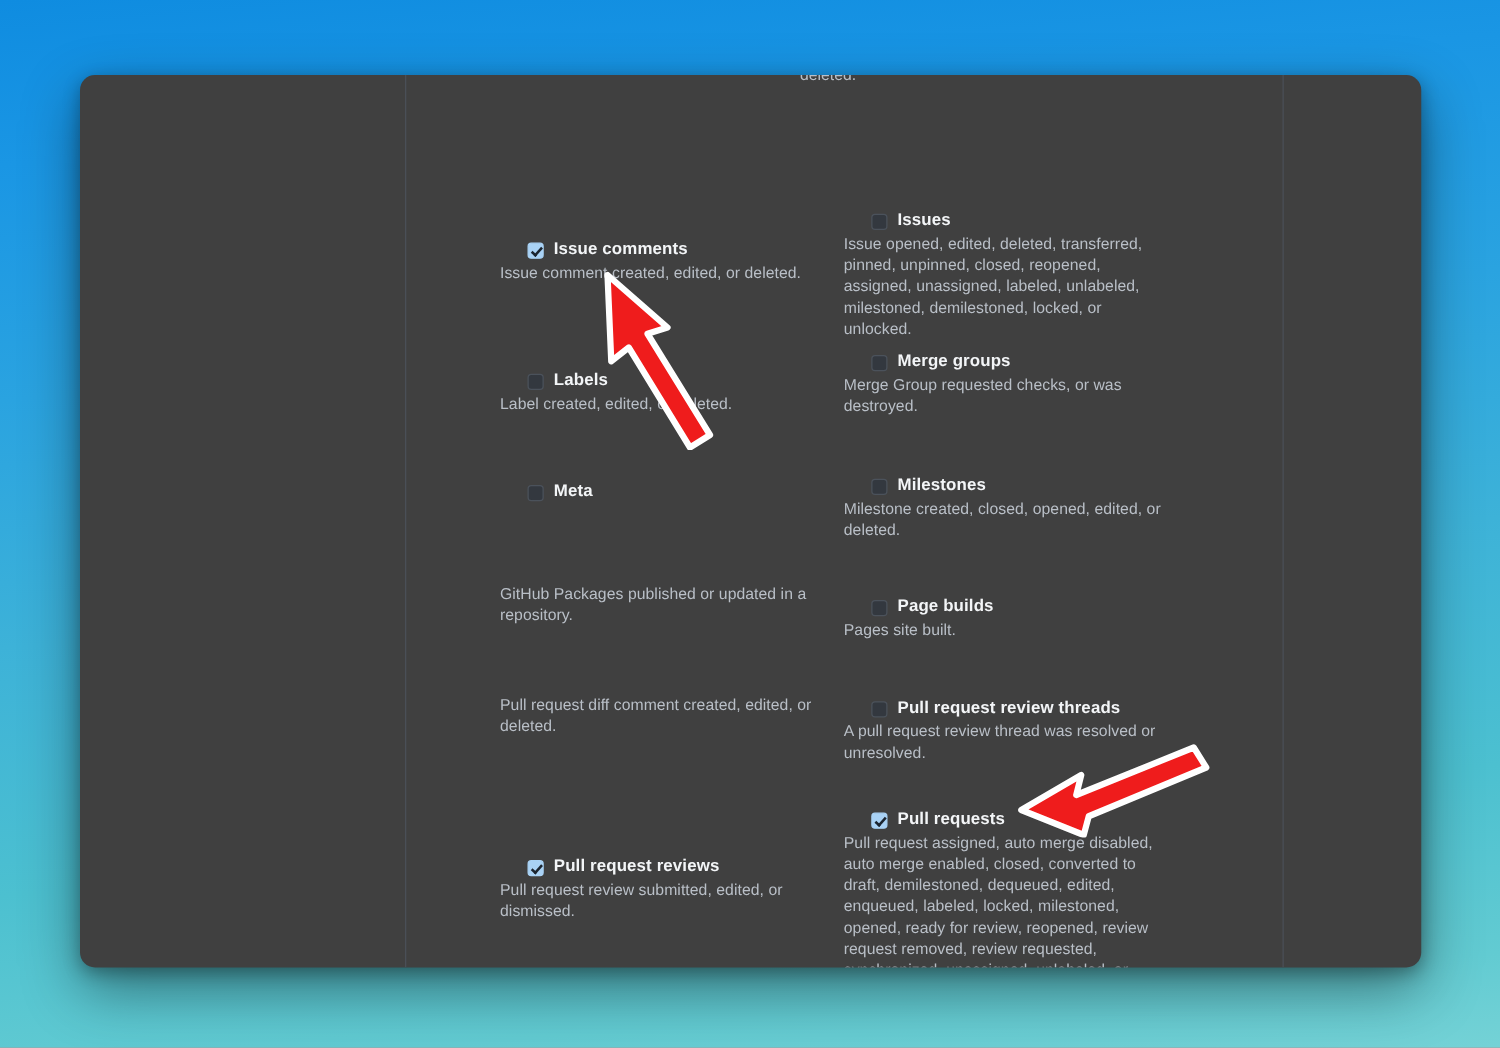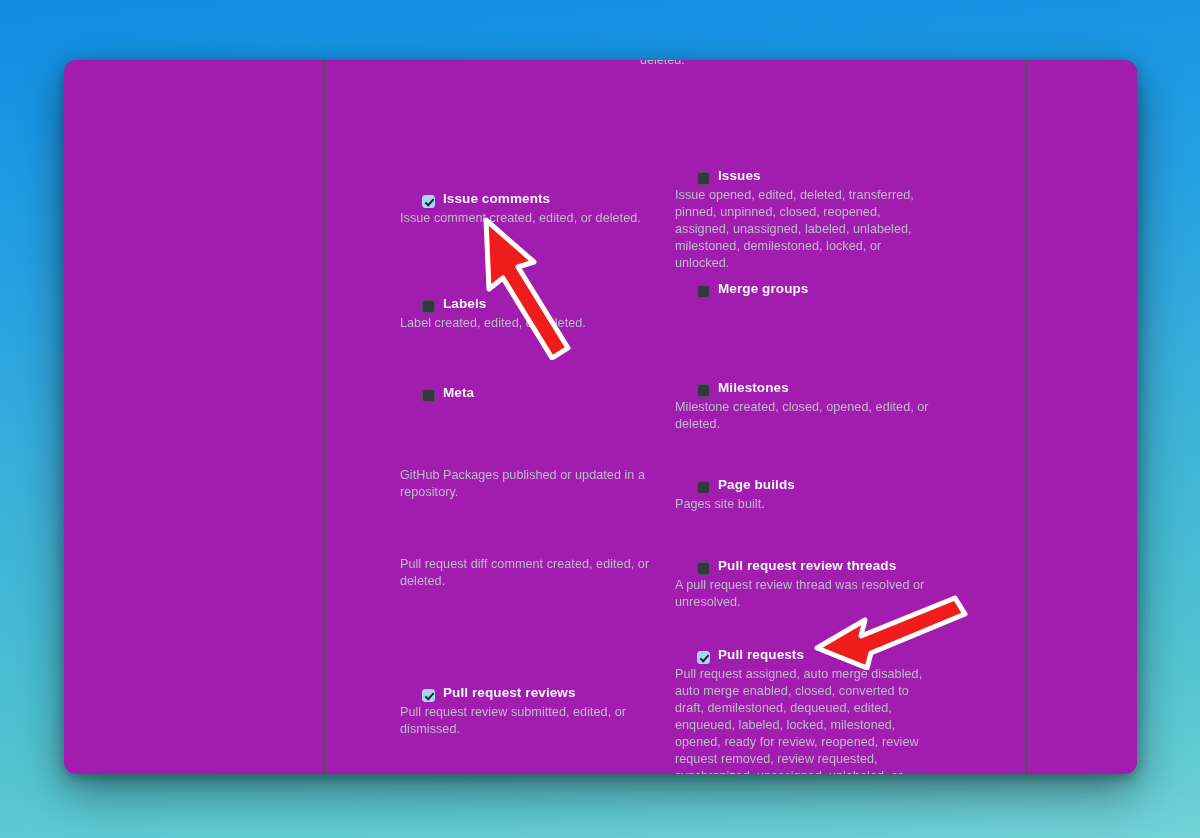"deleted." #window { background: #a21caf -> #404040 }
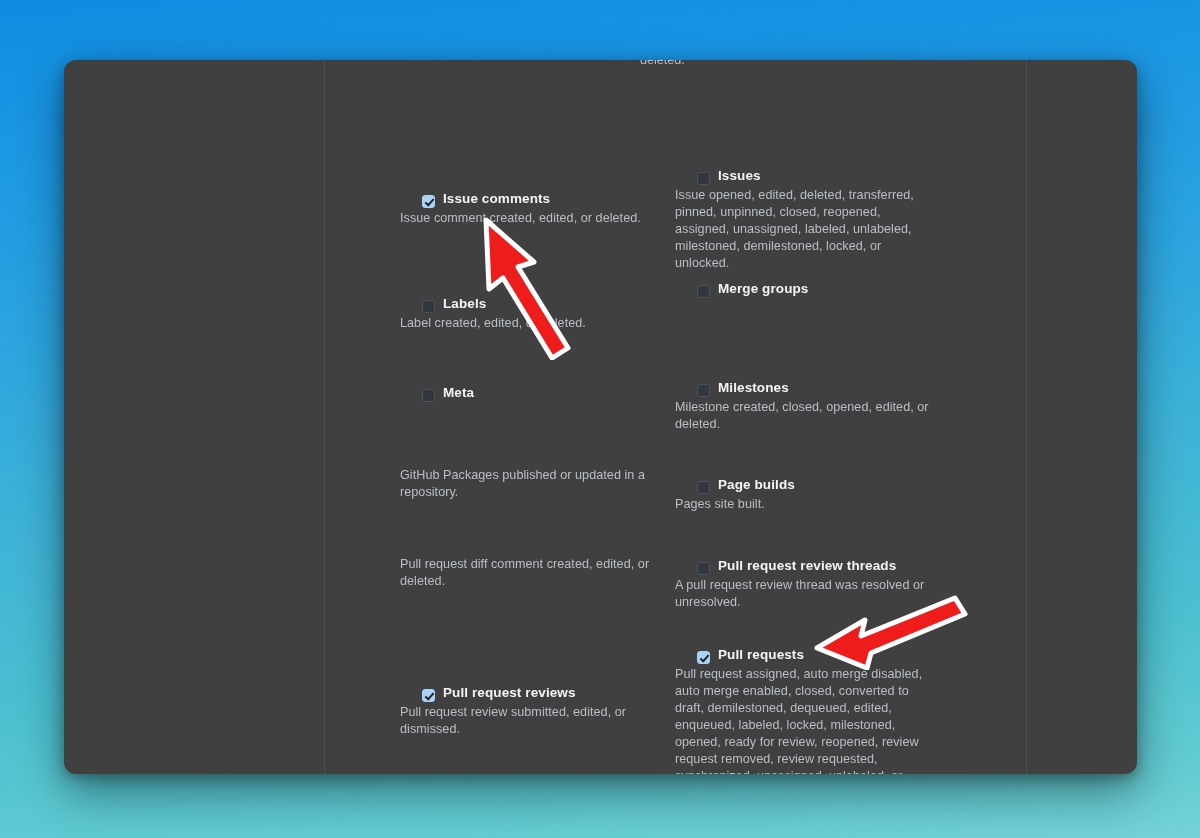"Issues" .evt-head { align-items: flex-end -> center }
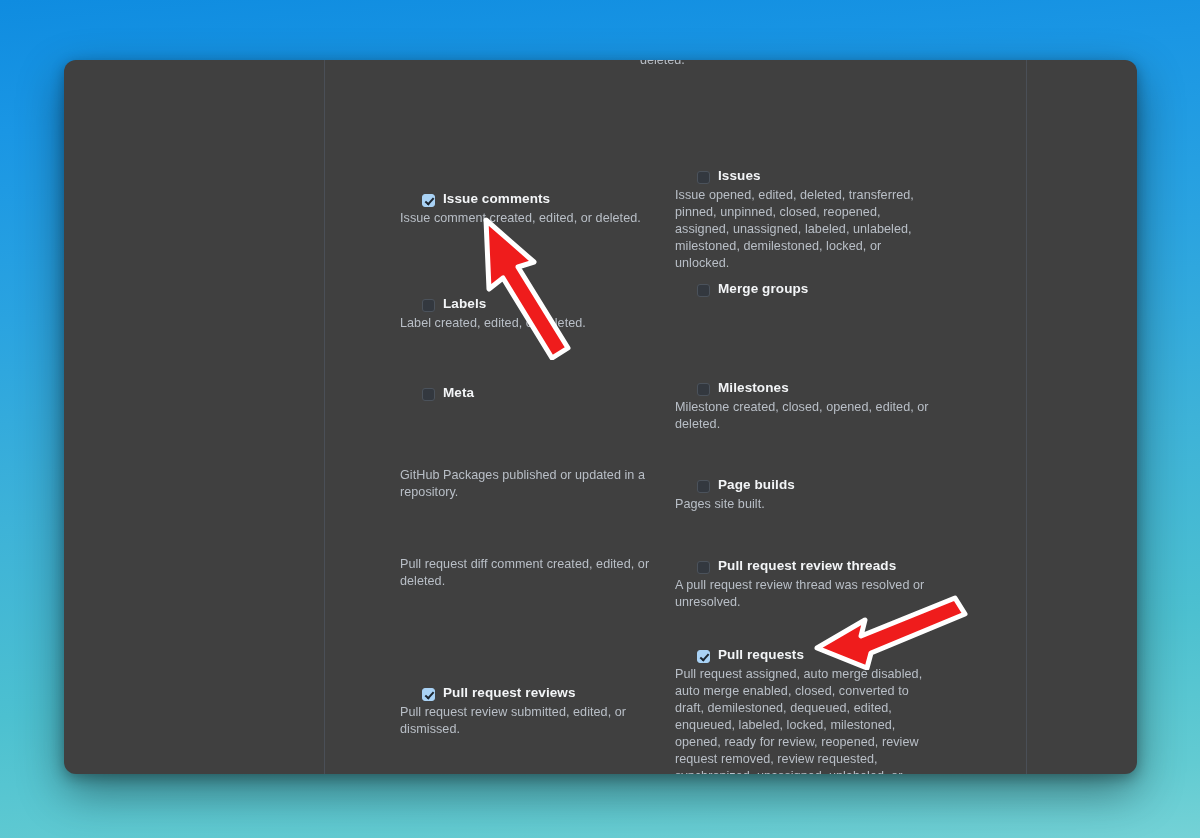"Merge Group requested checks, or" div.evt-desc { html: none -> <div>Merge Group requested checks, or was destroyed.</div> }
